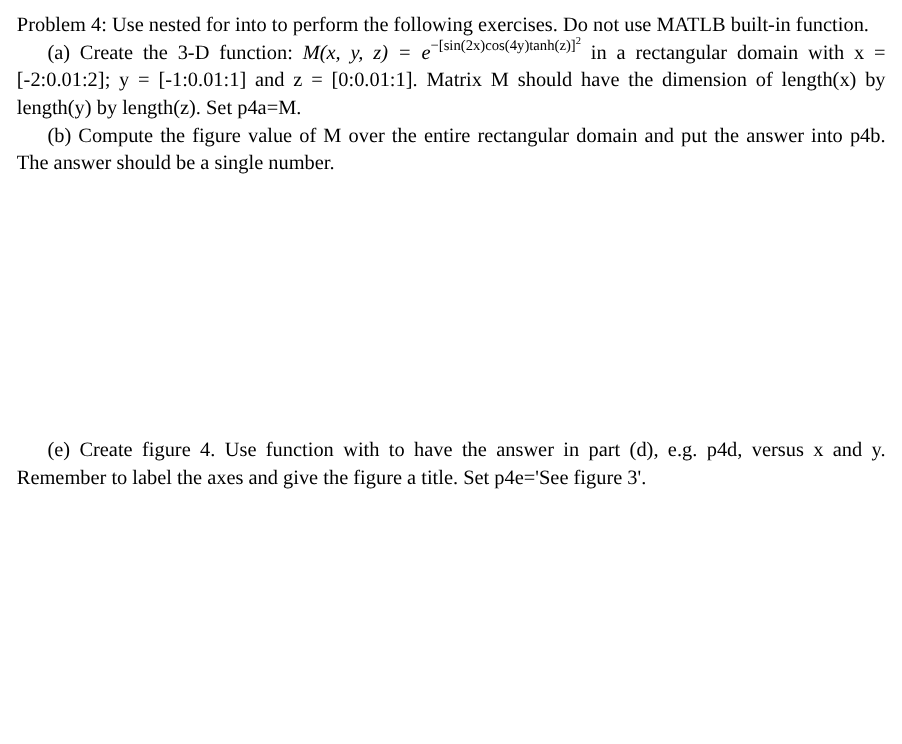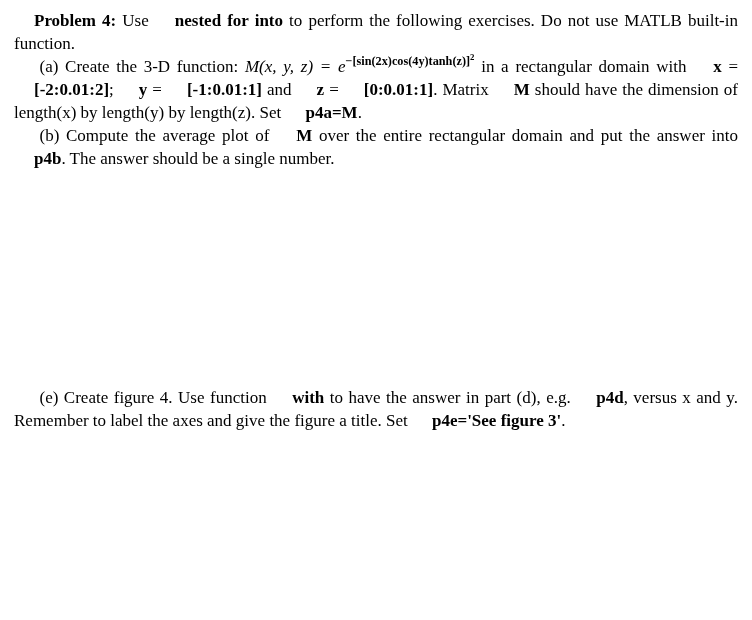"Problem 4:" b { font-weight: bold -> normal; margin-left: 20px -> none }
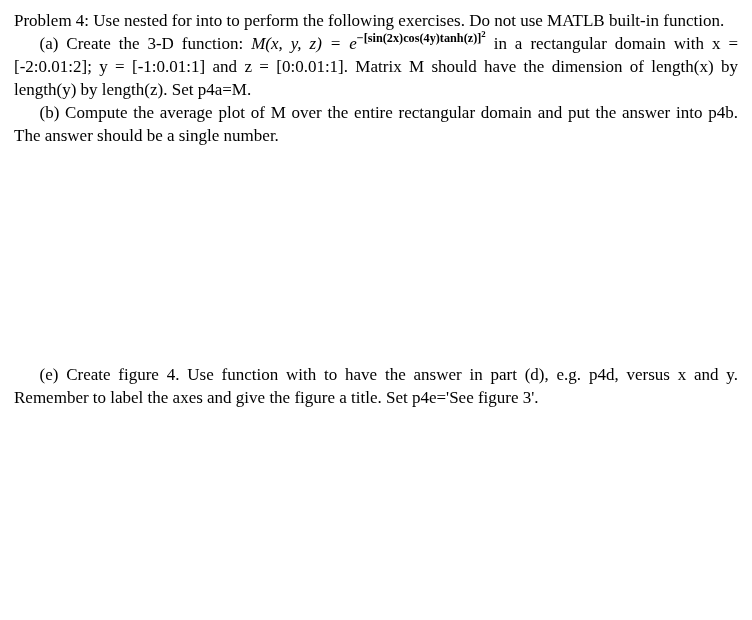"−[sin(2x)cos(4y)tanh(z)]2" .sup { font-weight: bold -> none }
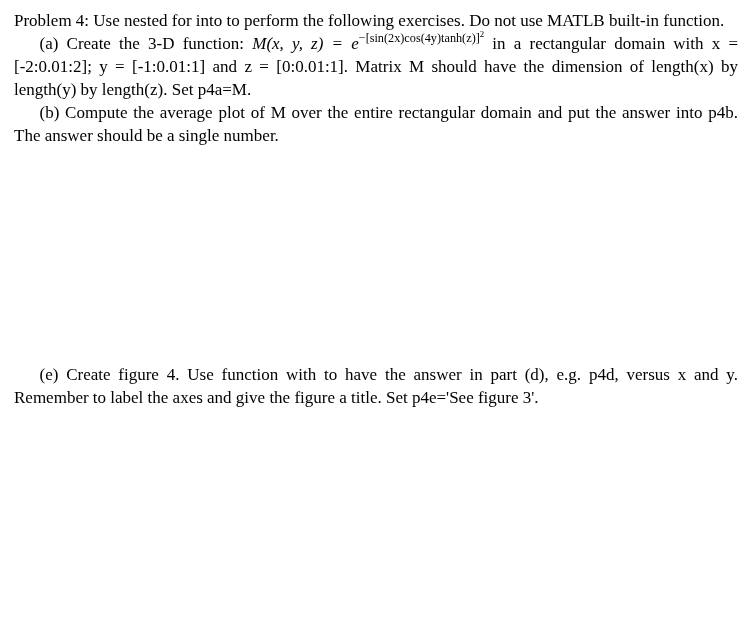"(b) Compute the average plot" span { text: average plot -> figure value }
